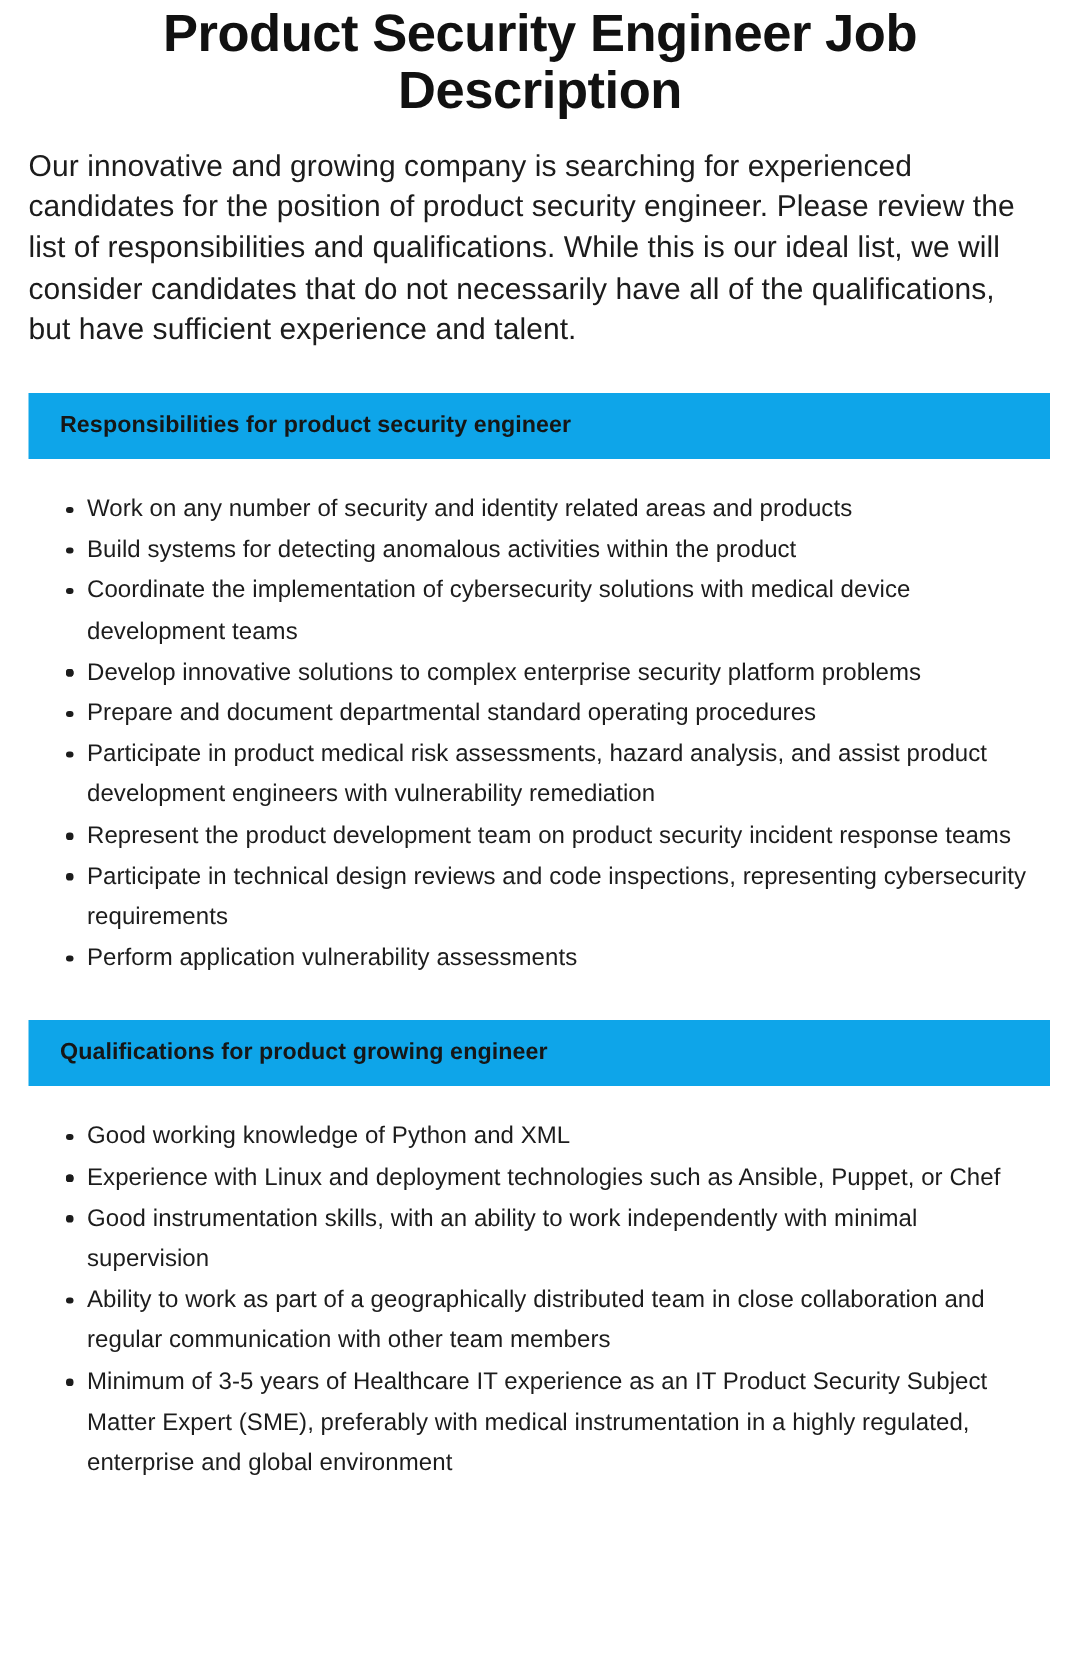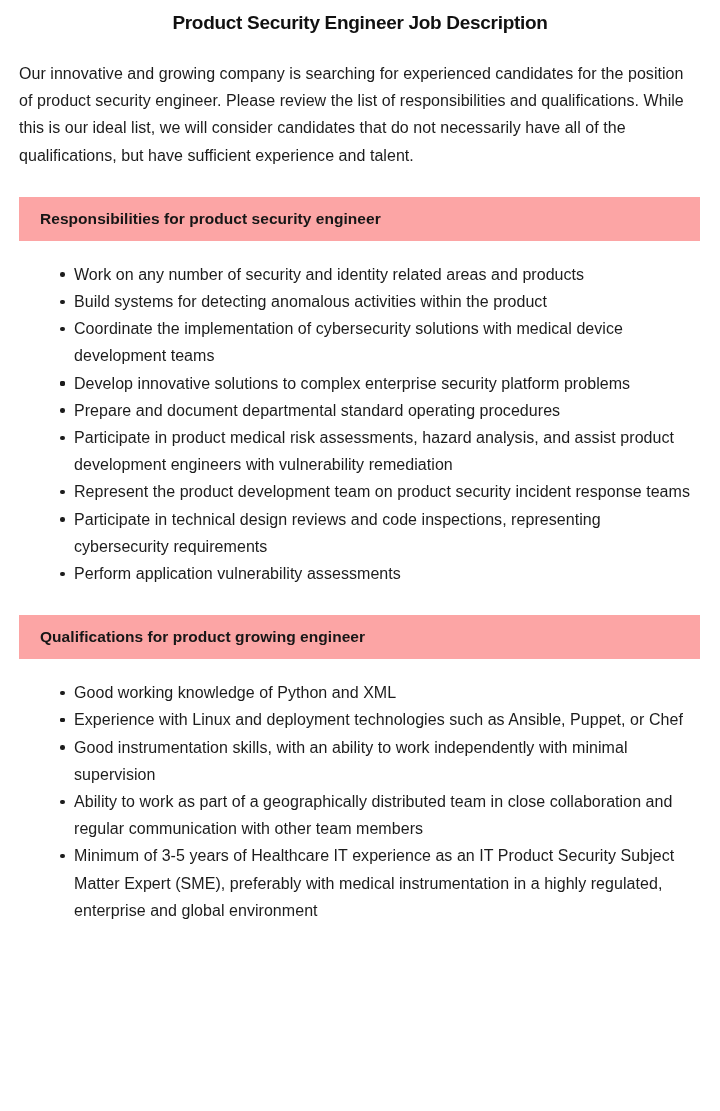"Product Security Engineer Job" .doc-title { font-size: 19px -> 35px }
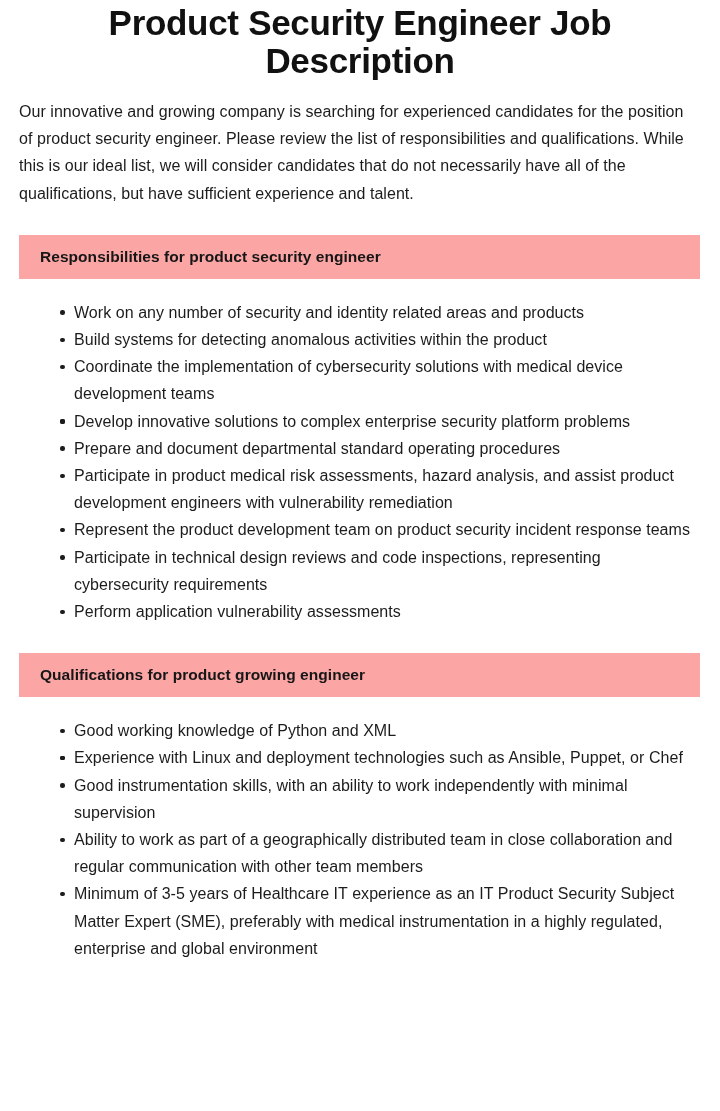"Our innovative and growing company" .intro { font-size: 16px -> 20px }
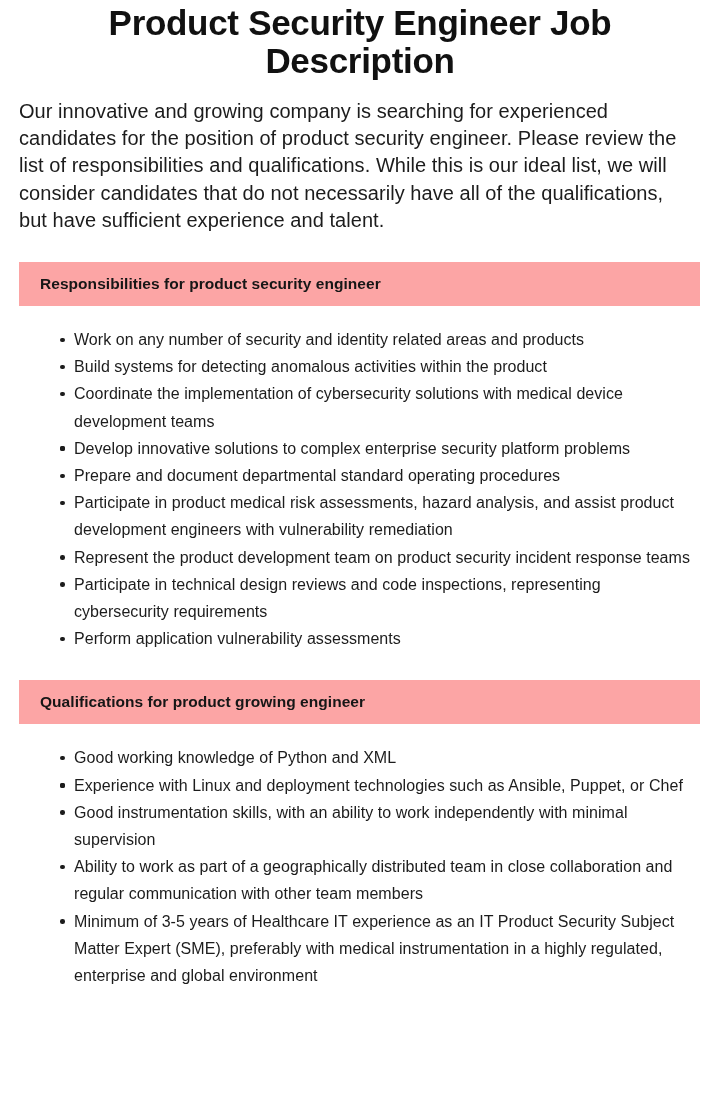"Responsibilities for product security" .section-header { background: #fca5a5 -> #0ea5e9 }
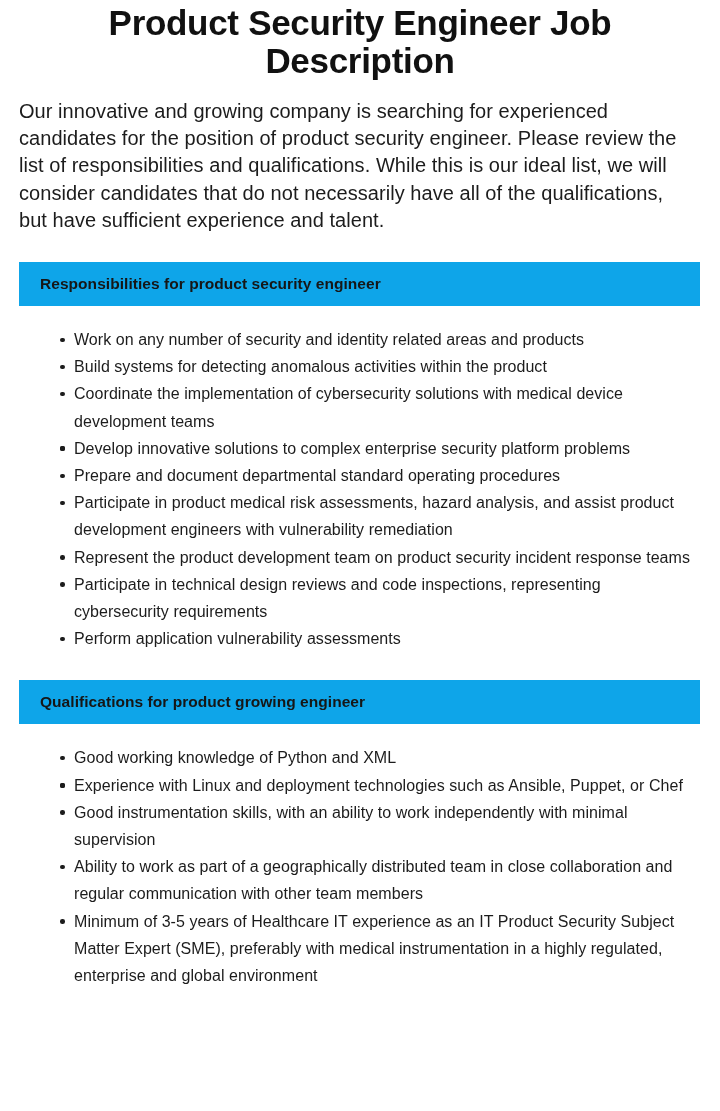"Work on any number of" ul.bullets { padding: 0 30px 0 16px -> 0 30px 0 0 }
